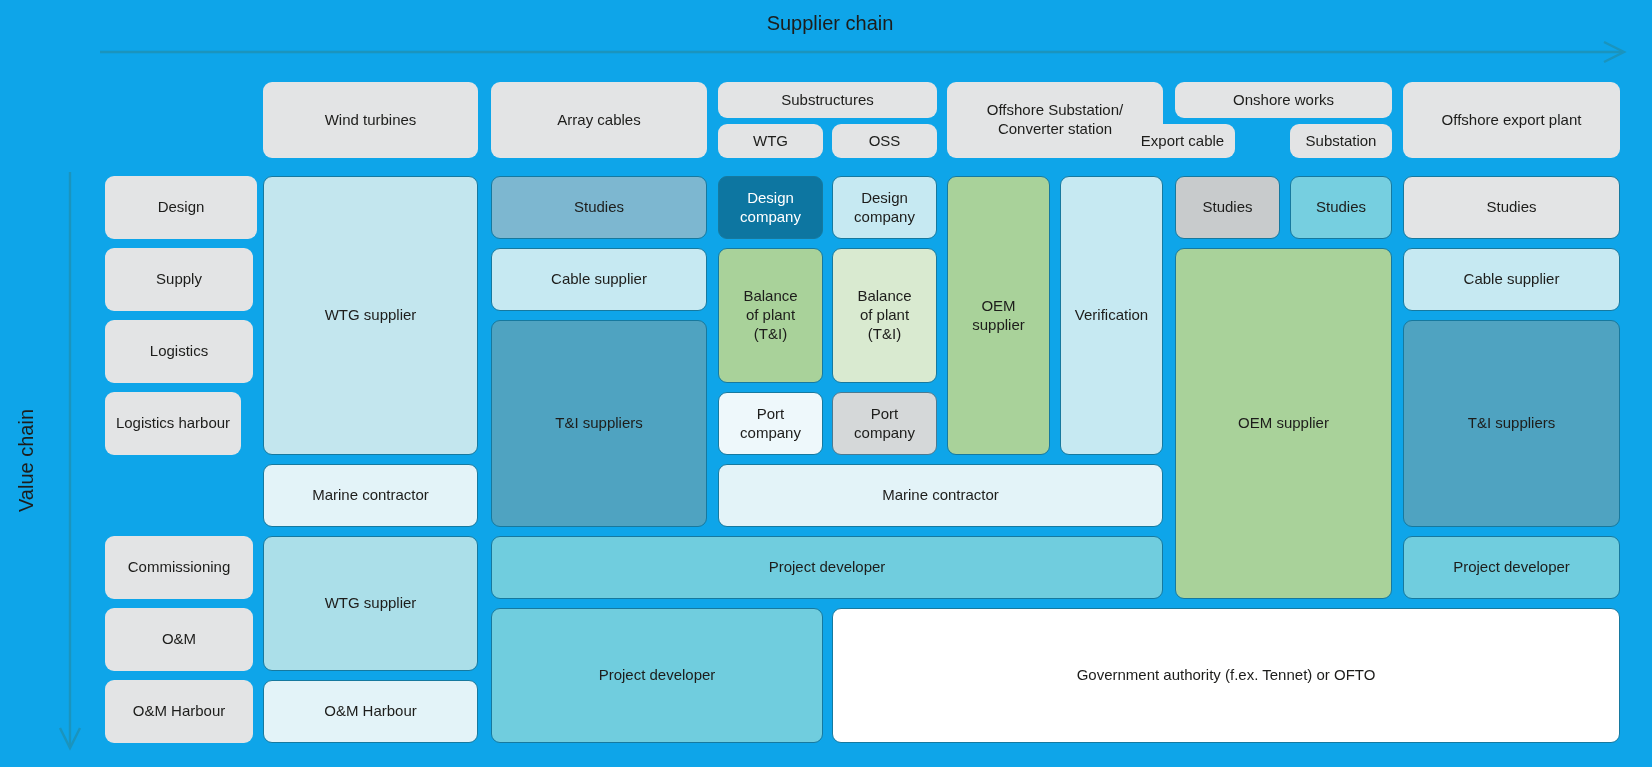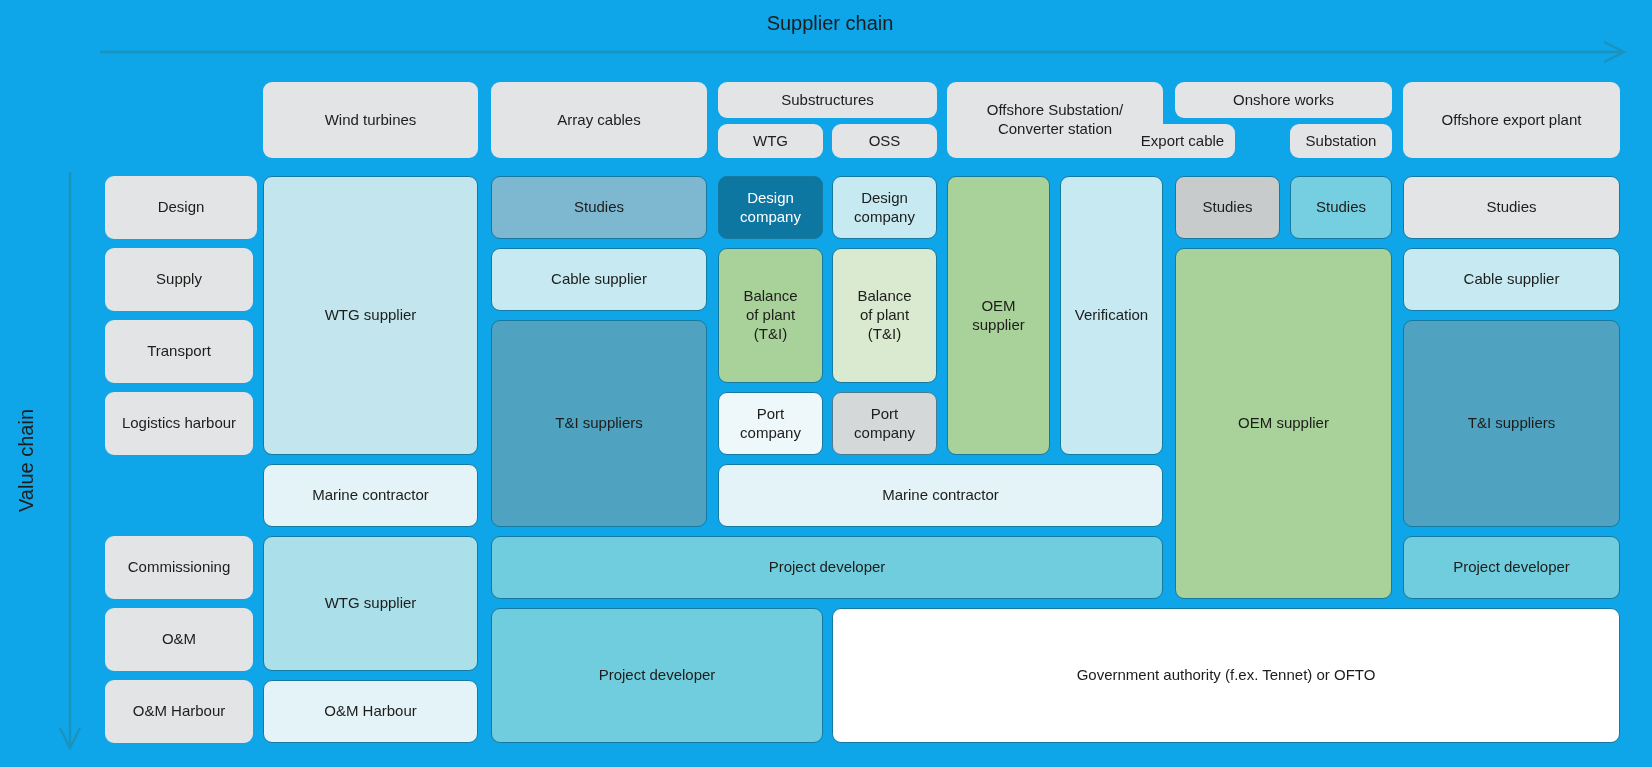"Transport" div.box { text: Transport -> Logistics }
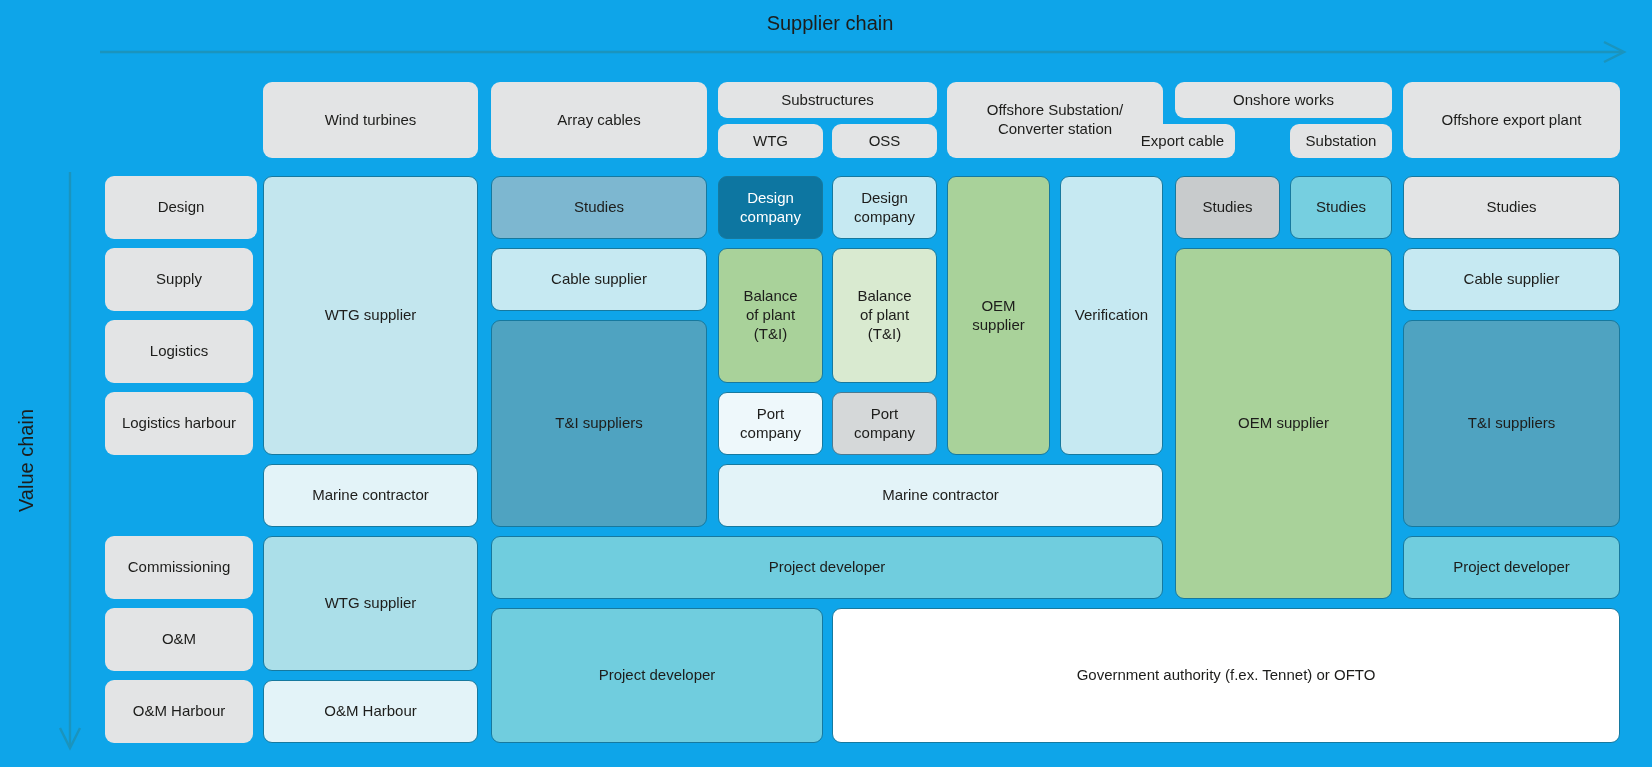"Logistics harbour" div.box { width: 148px -> 136px }
